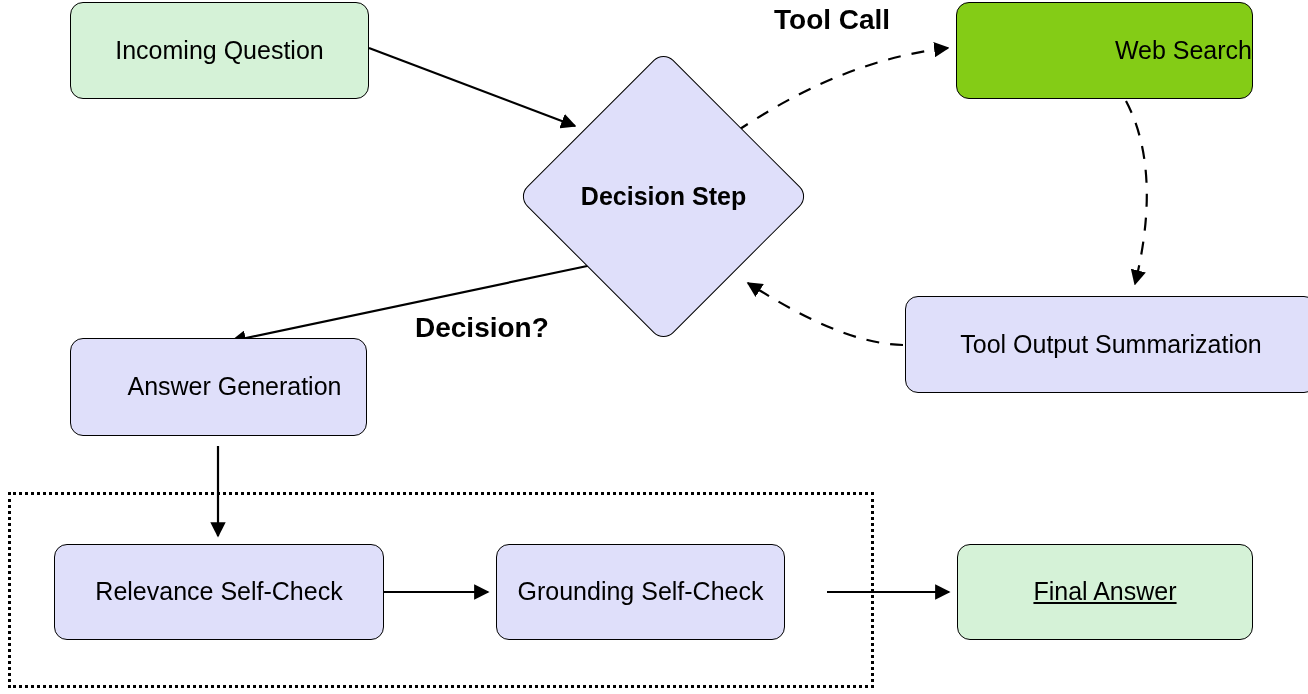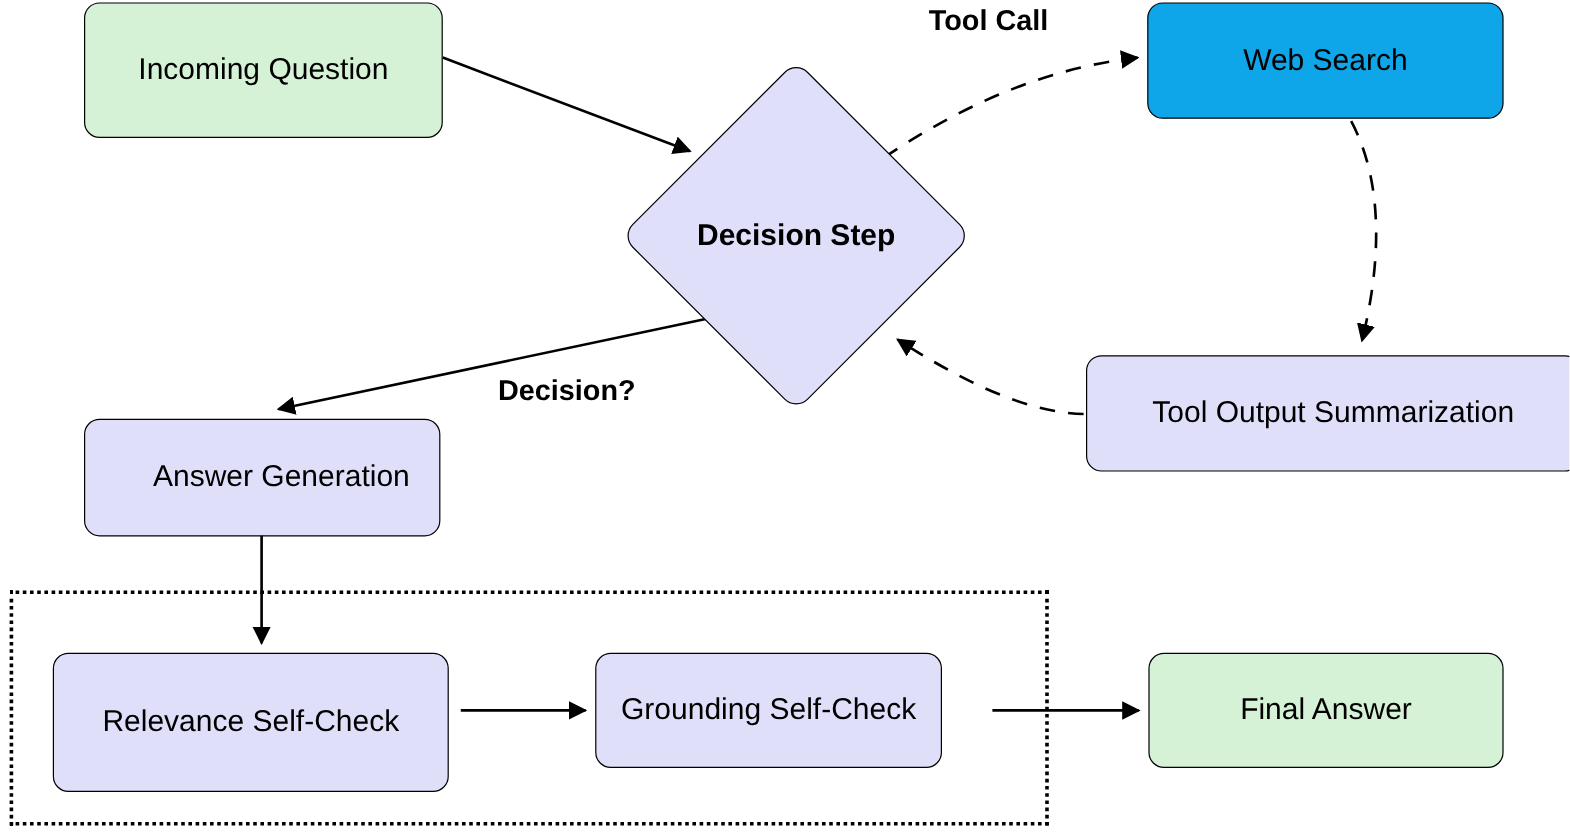"Tool Call" .edge-label { font-size: 24px -> 28px }
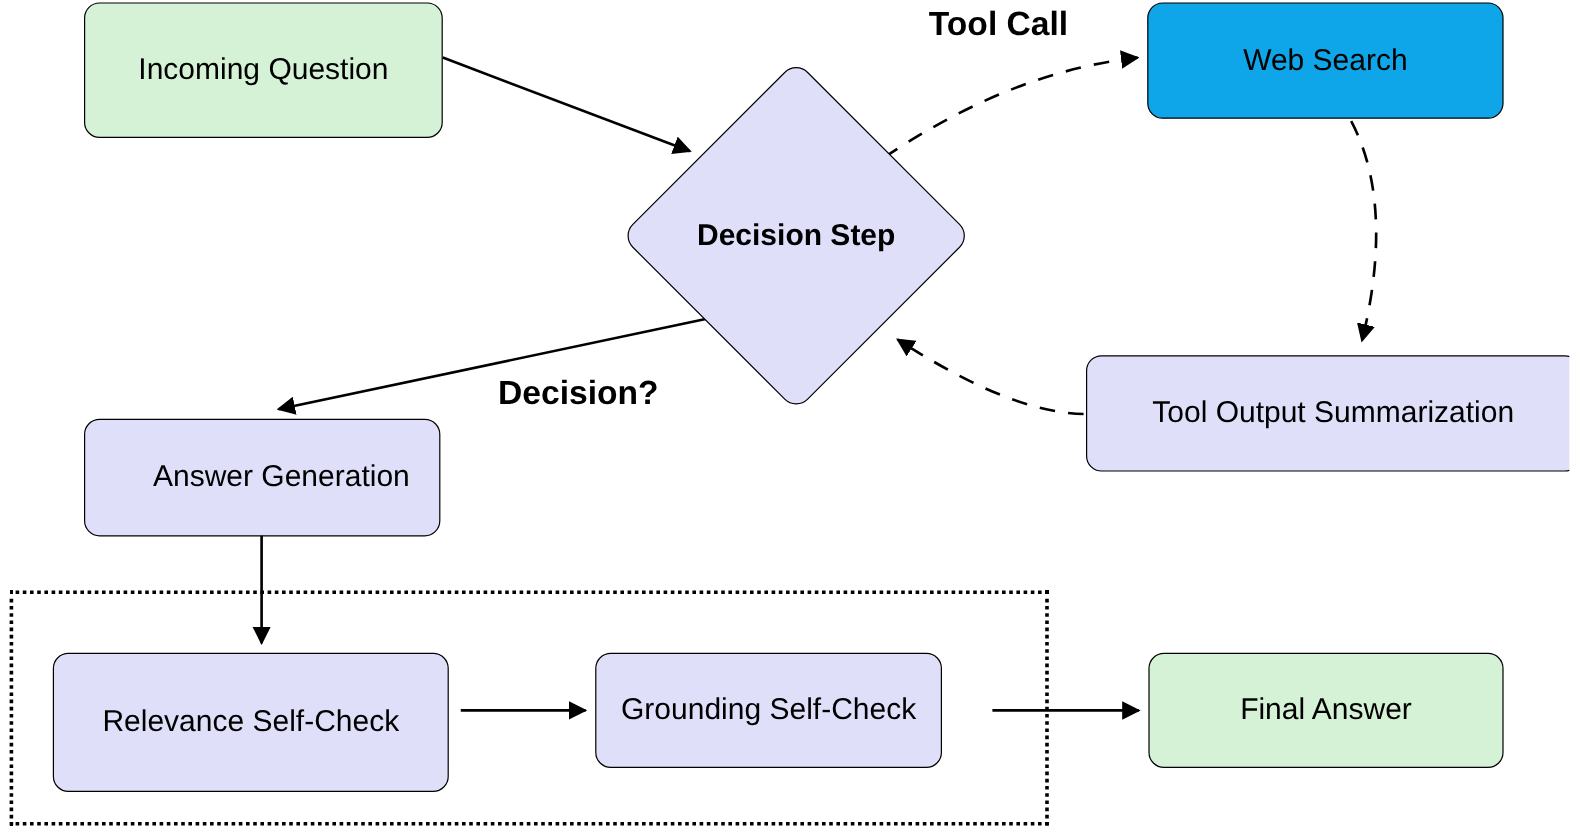"Incoming Question" div.node { height: 113px -> 97px }
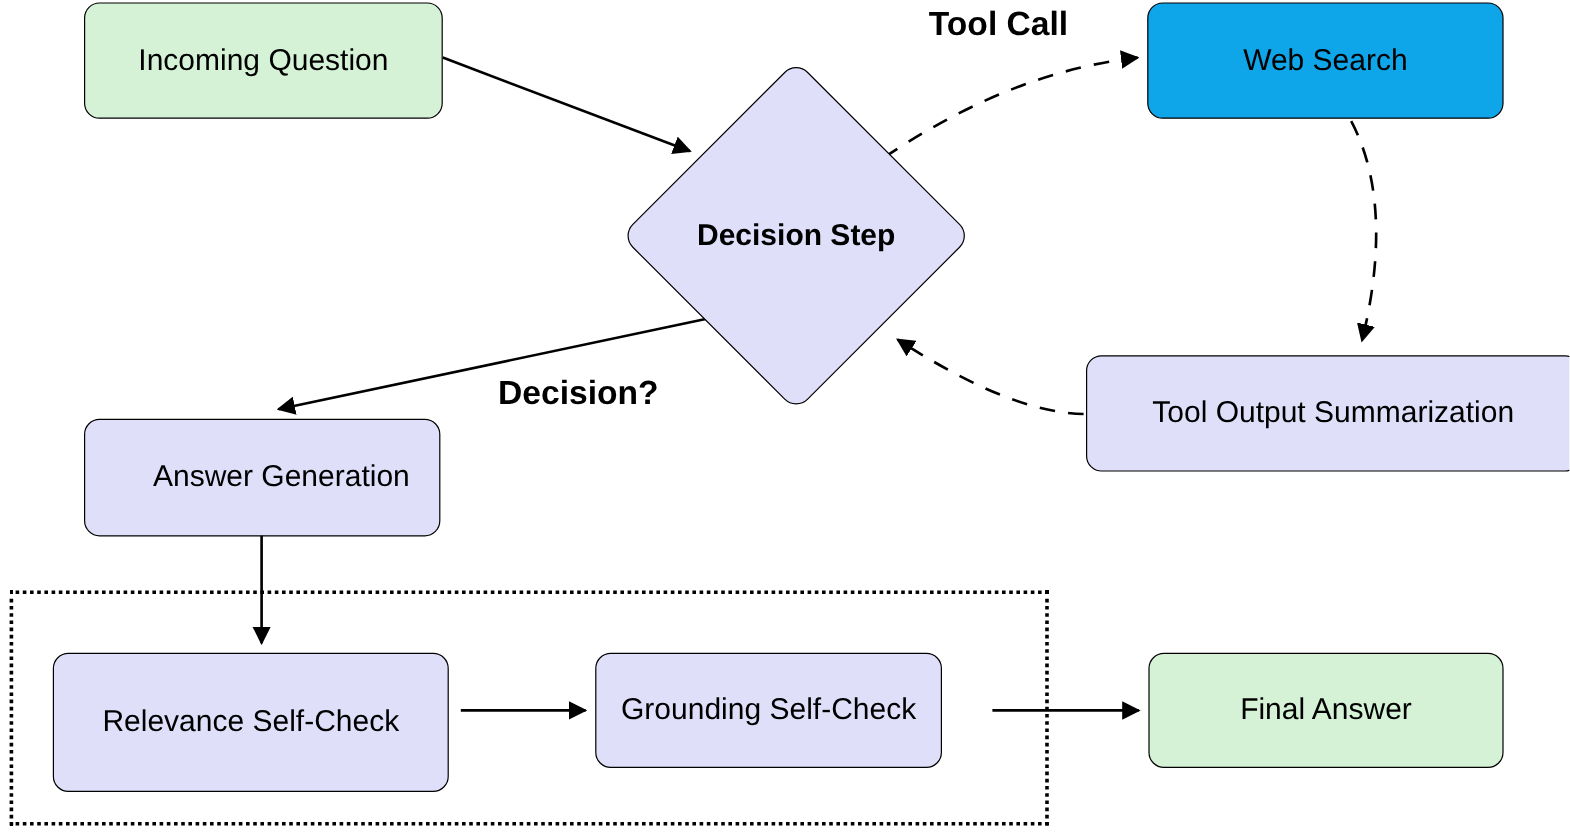"Web Search" .node-gray { background: #0ea5e9 -> #84cc16; justify-content: none -> flex-end }
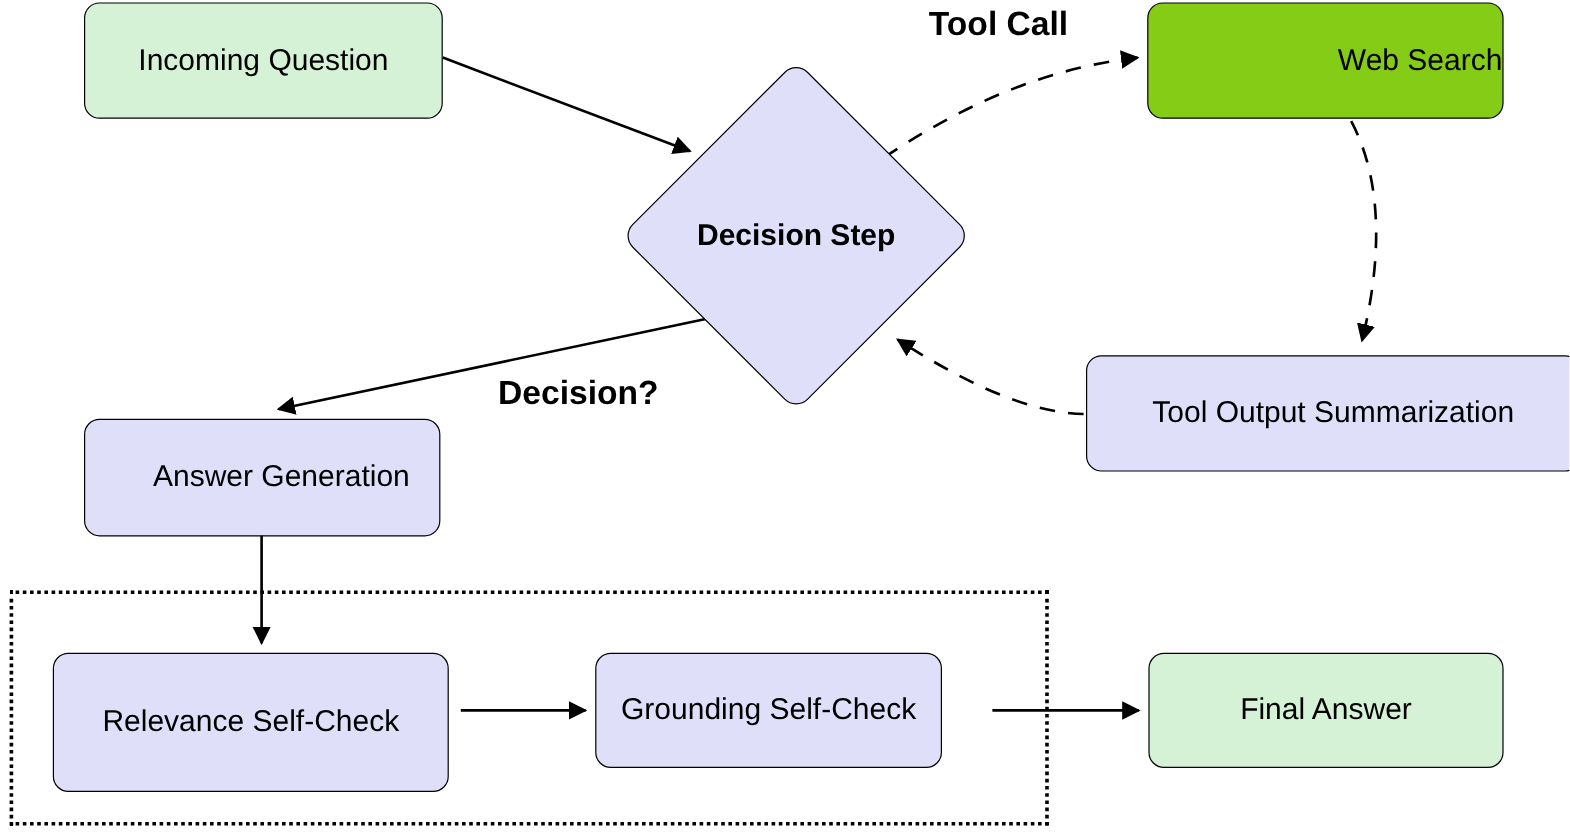"Answer Generation" div.node { top: 349px -> 338px }
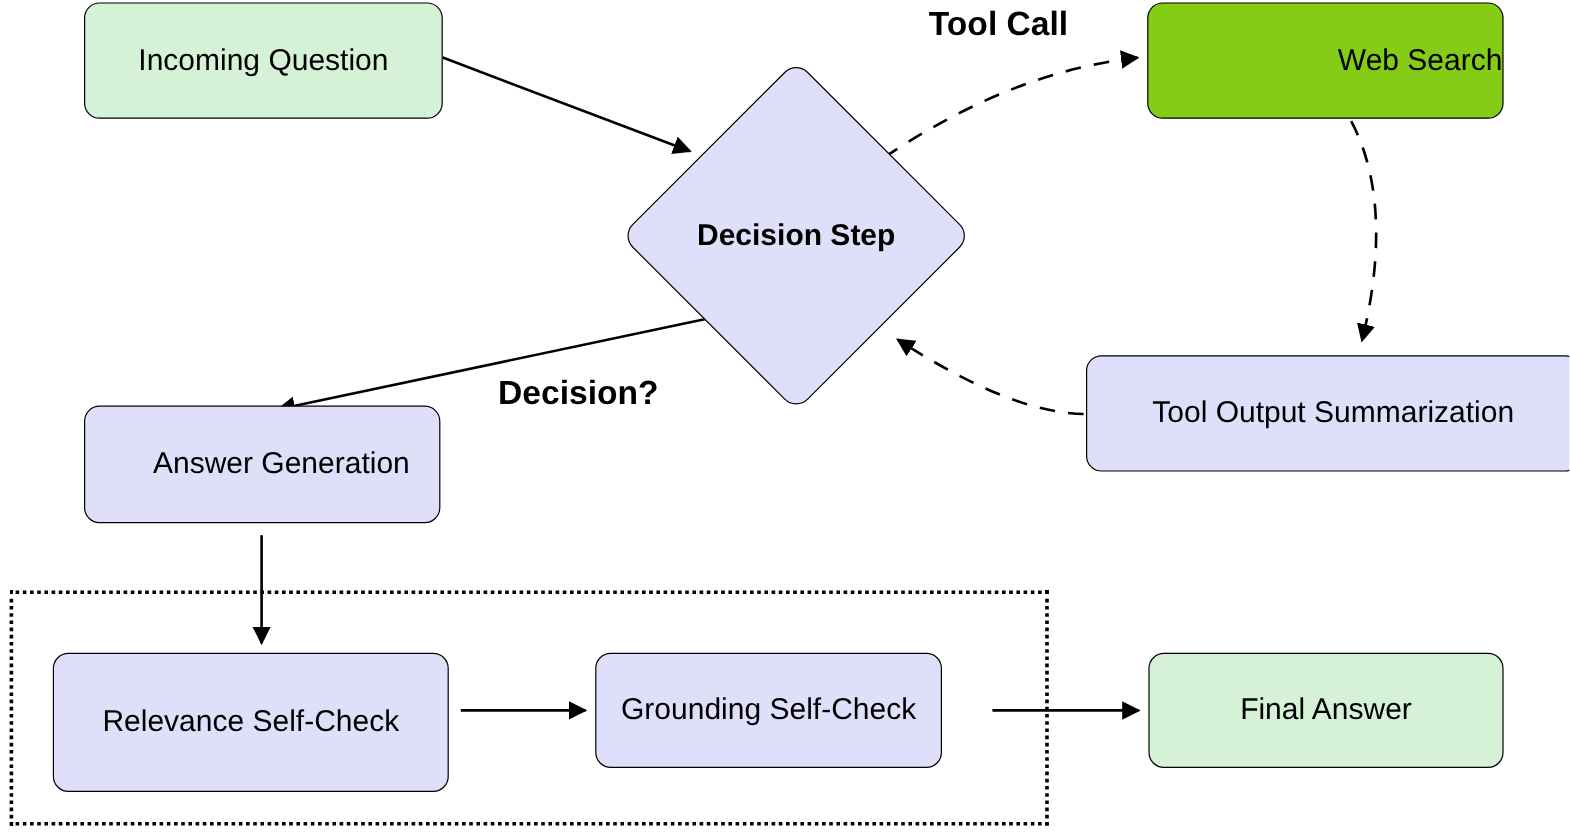"Relevance Self-Check" div.node { height: 116px -> 96px; left: 44px -> 54px }
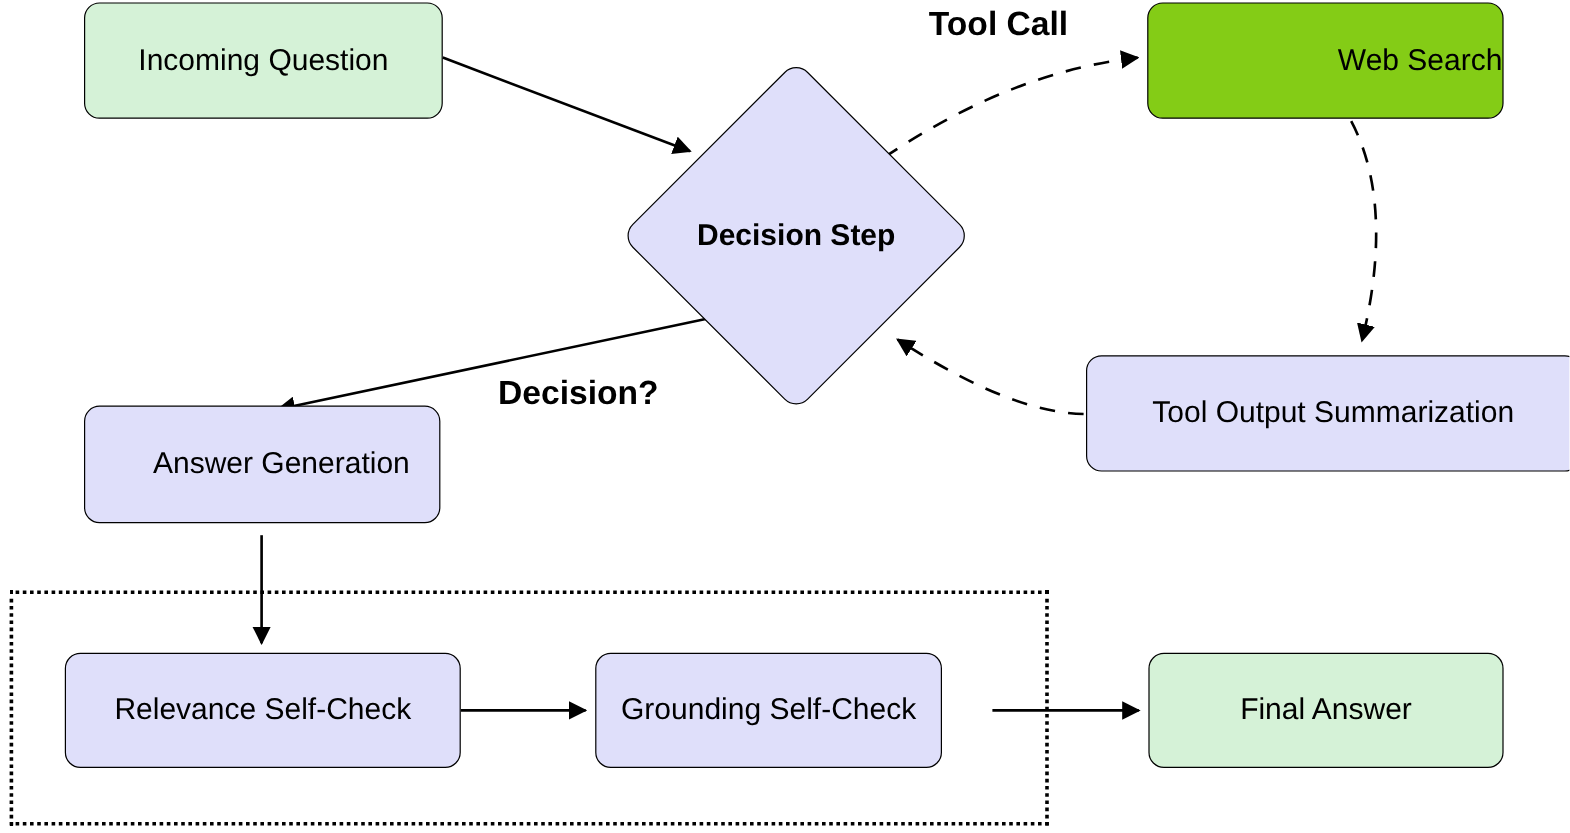"Final Answer" div.node { text-decoration: none -> underline }
